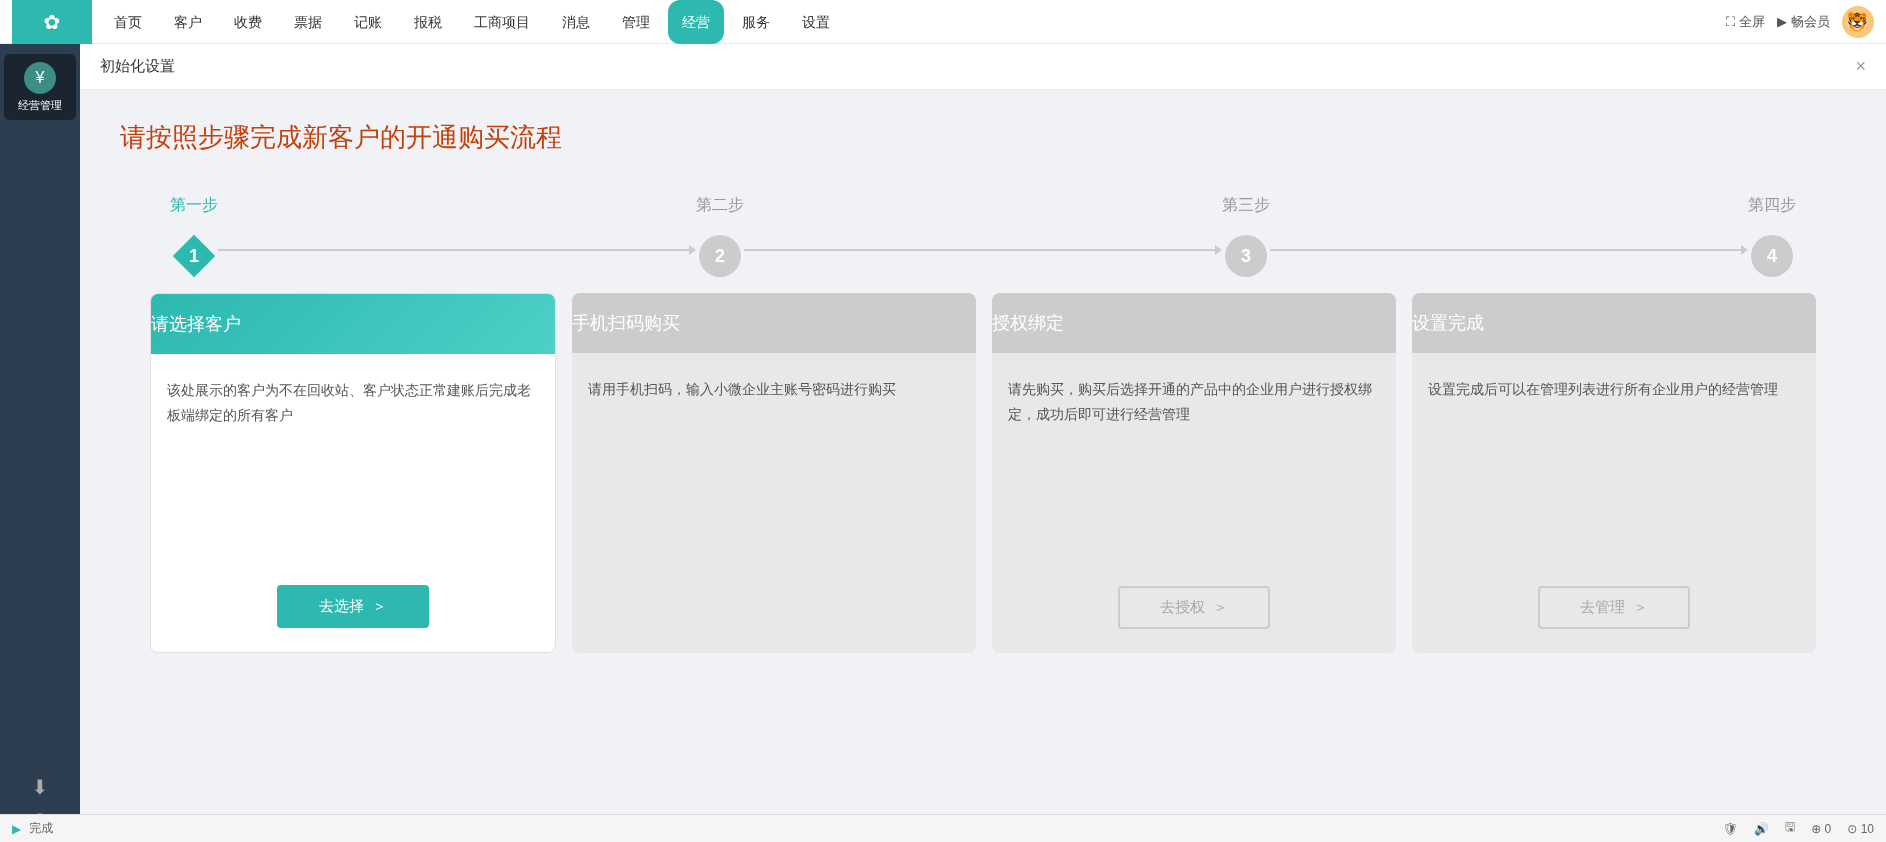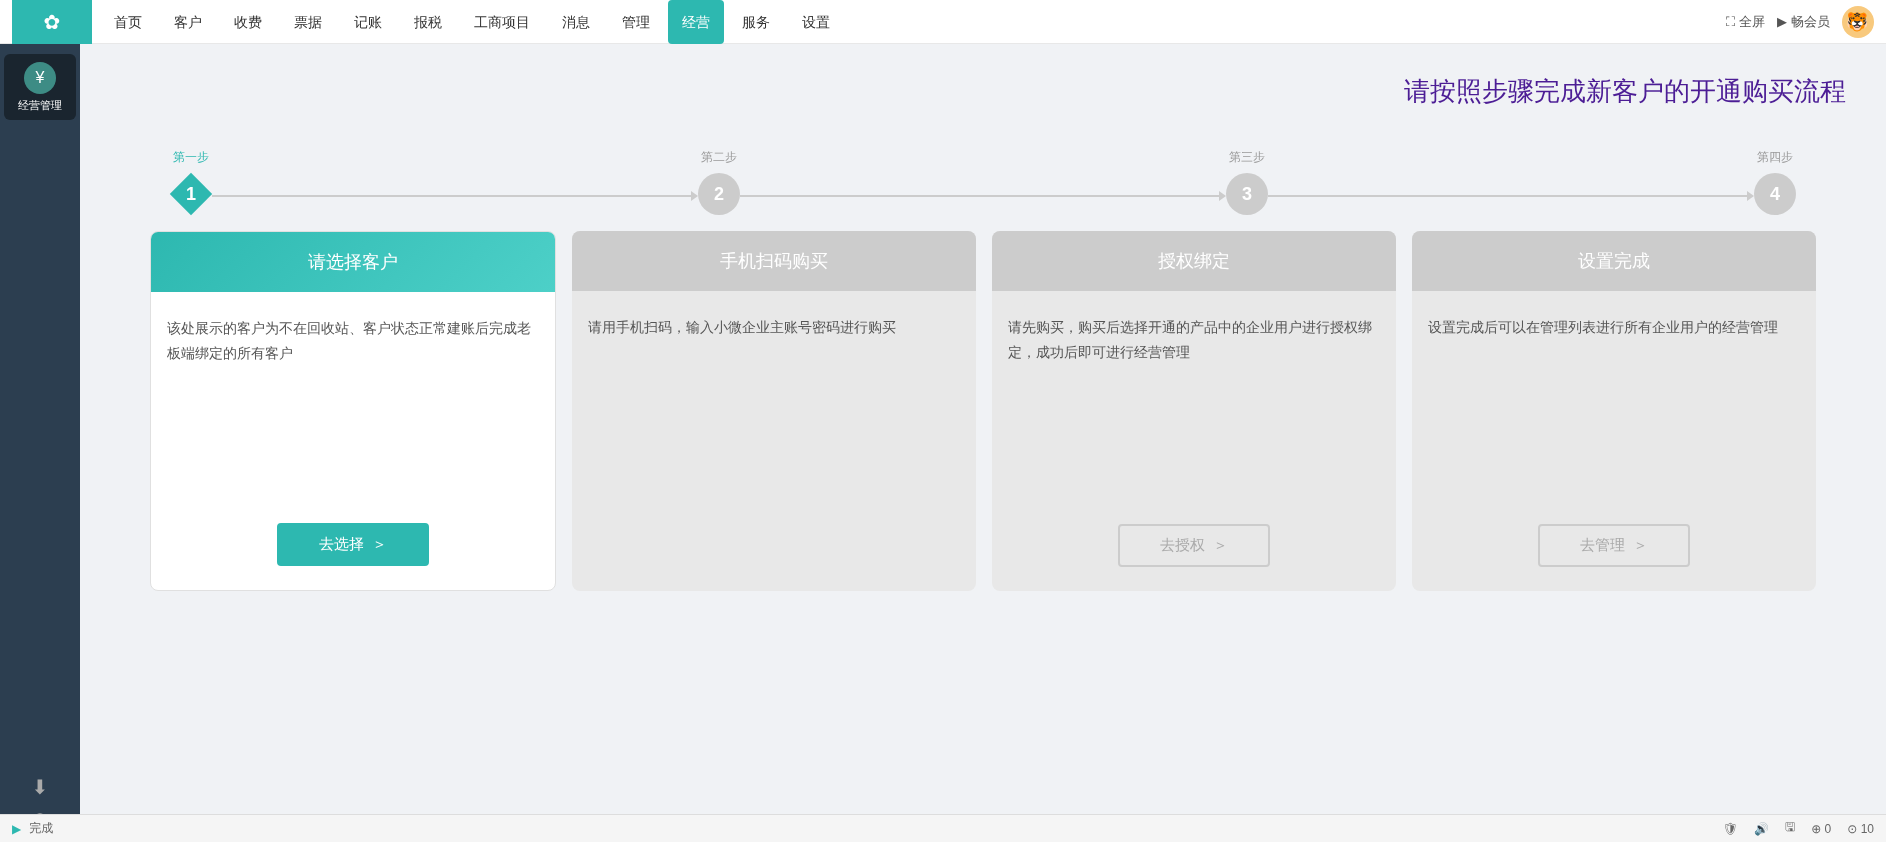"经营" .nav-item.active { border-radius: 4px -> 12px }
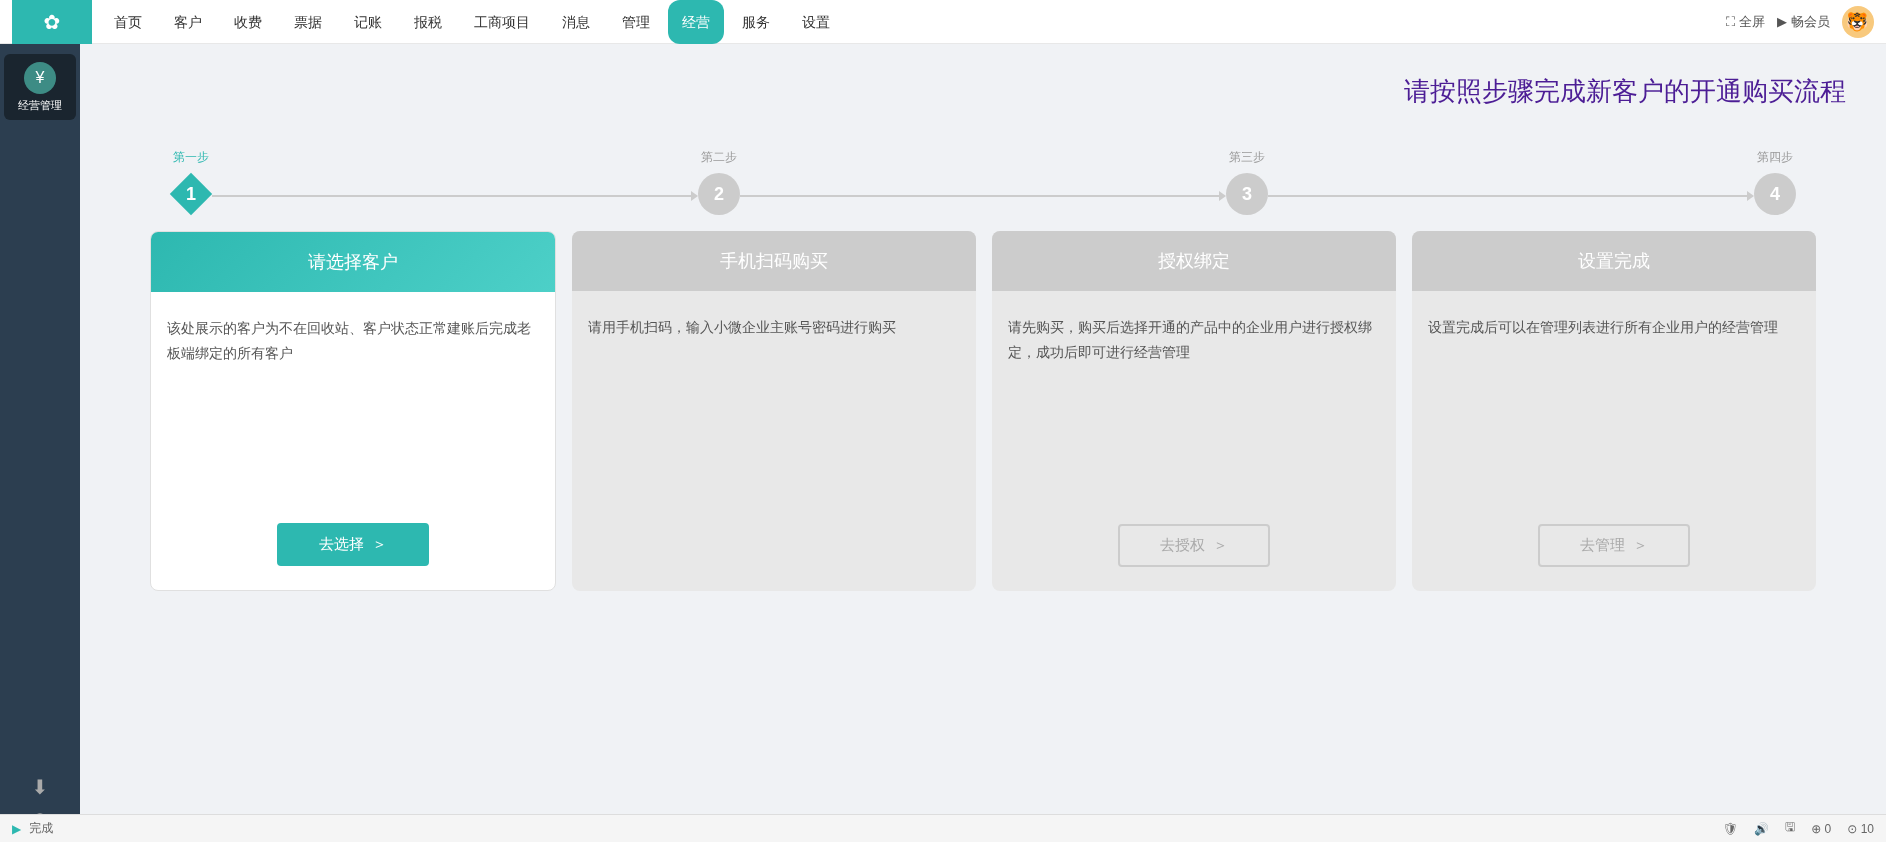"初始化设置" div.page-header { html: none -> <div> <span>初始化设置</span> <span>×</span> </div> }
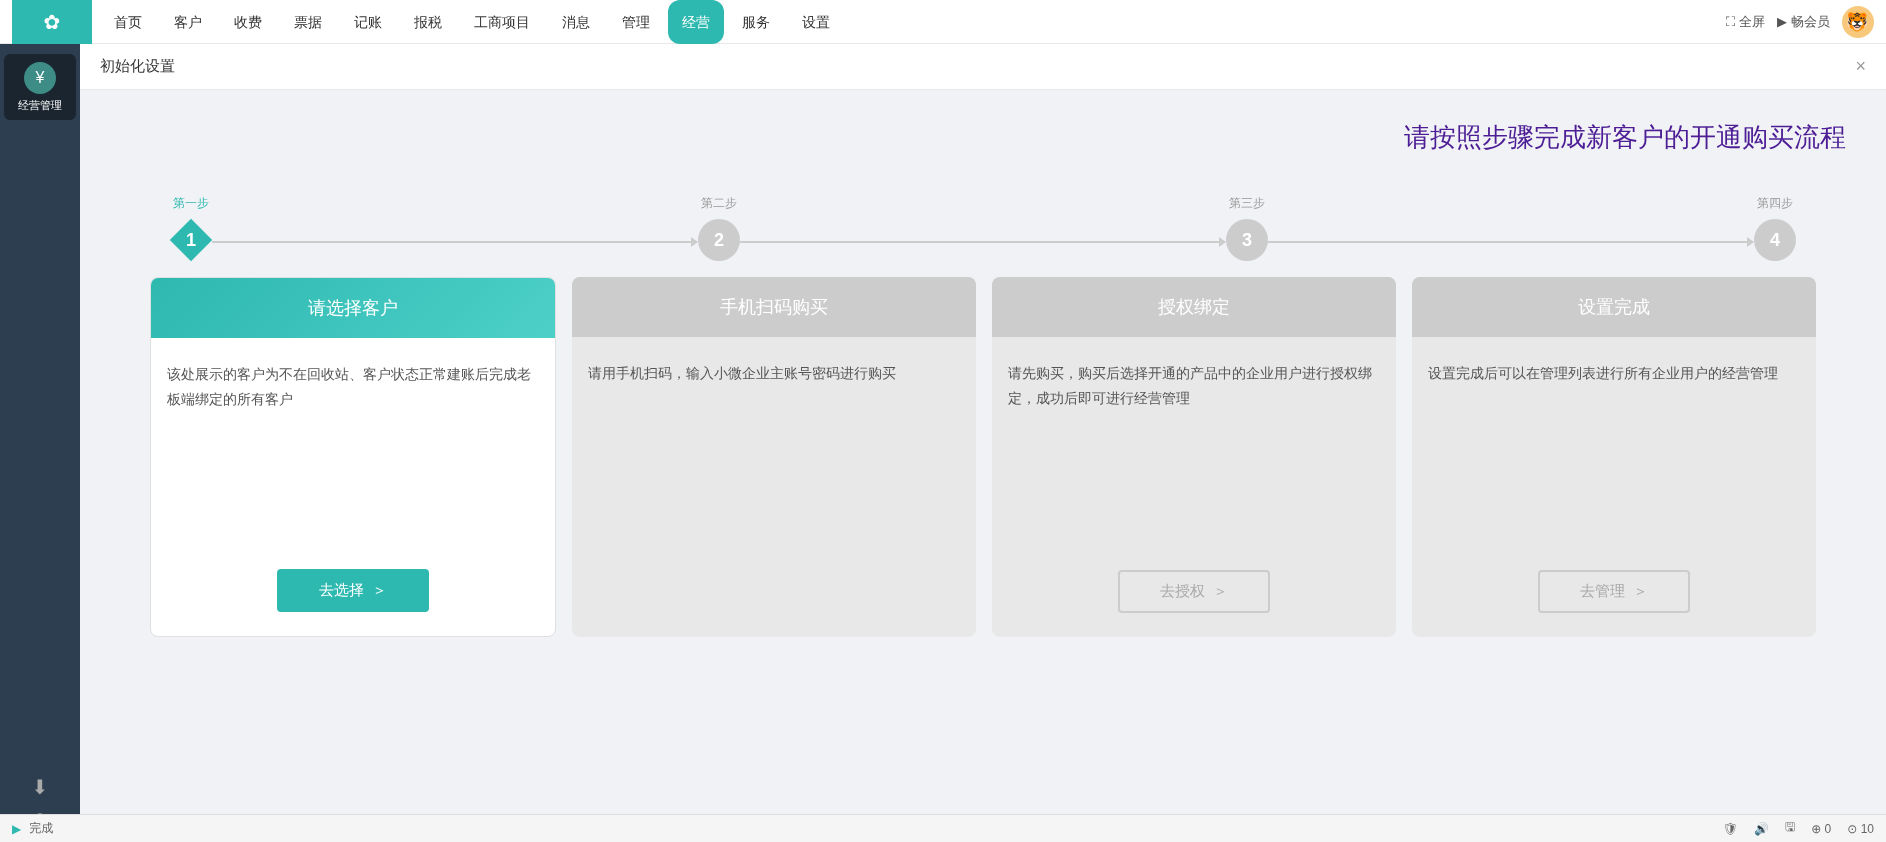"请按照步骤完成新客户的开通购买流程" .main-title { color: #4c1d95 -> #c2410c; text-align: right -> left }
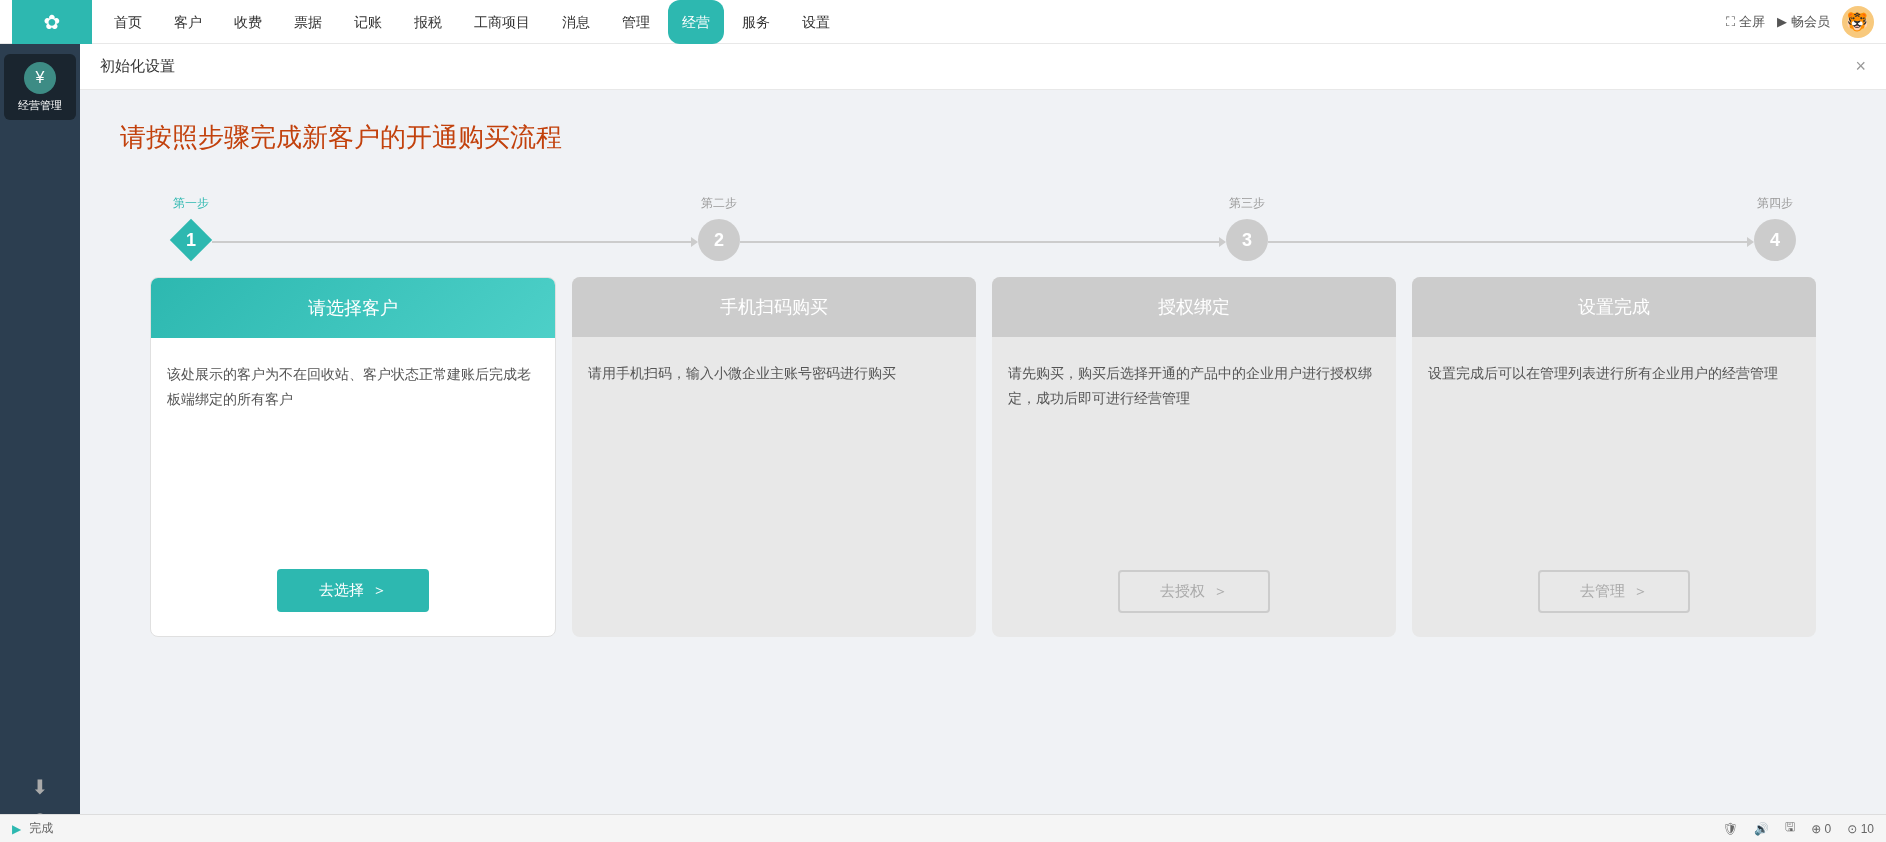"第一步" .sv-label { font-size: 12px -> 16px; margin-bottom: 4px -> 20px }
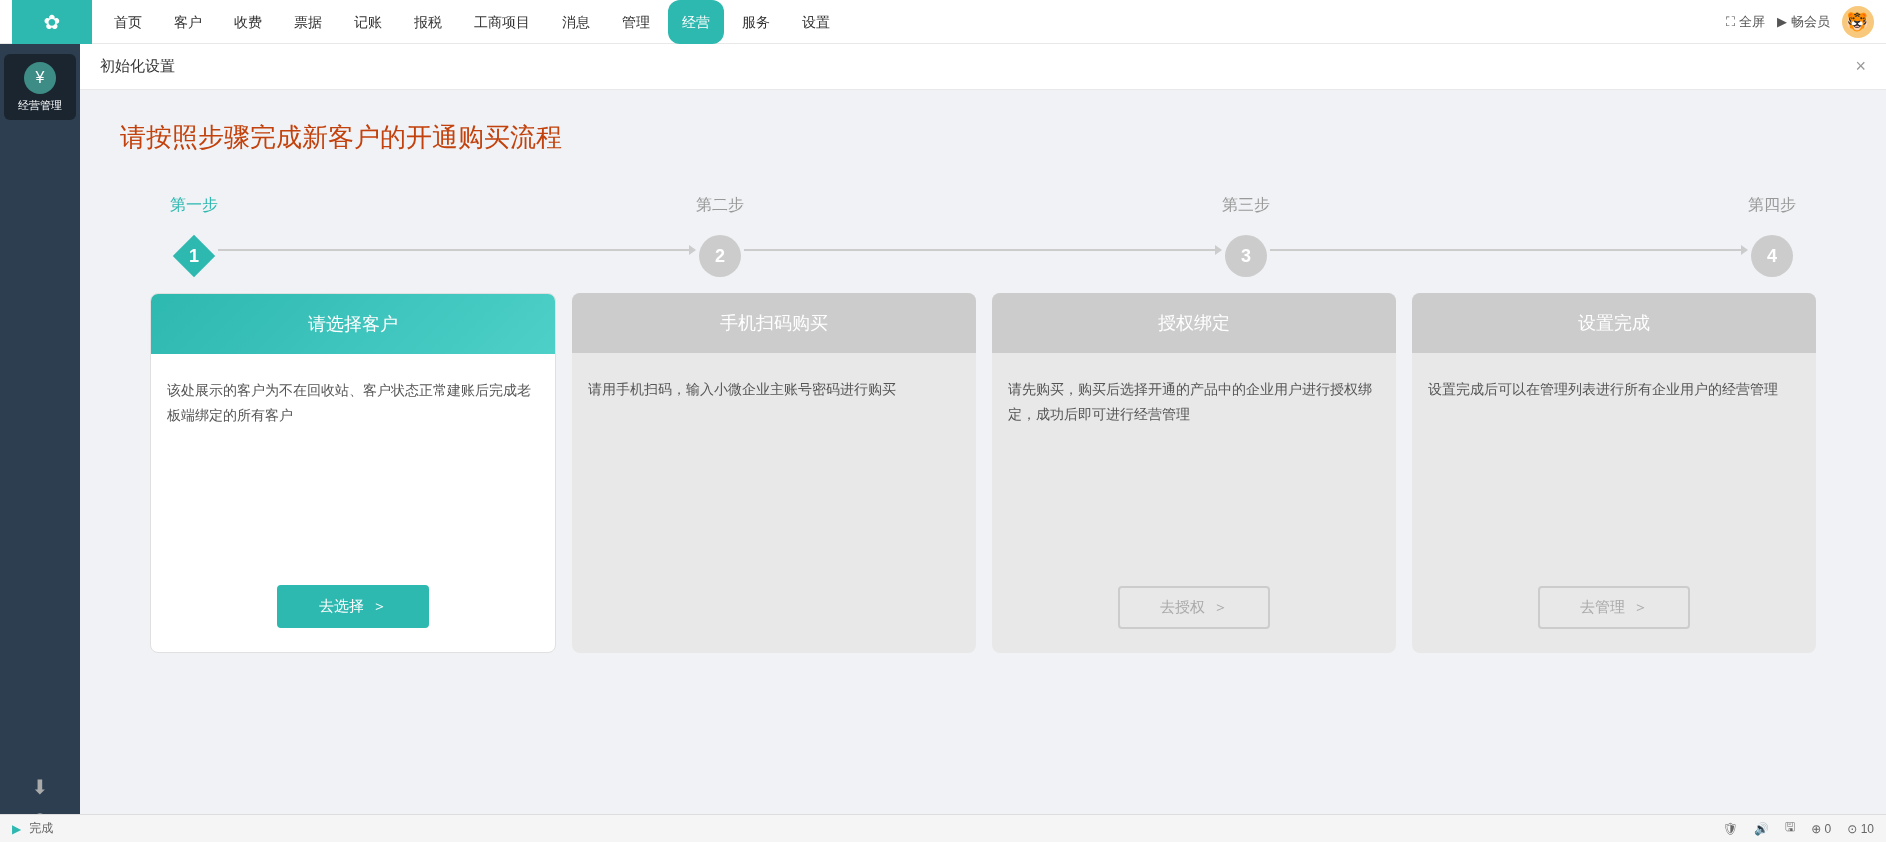"请选择客户" .card-header { text-align: center -> left }
